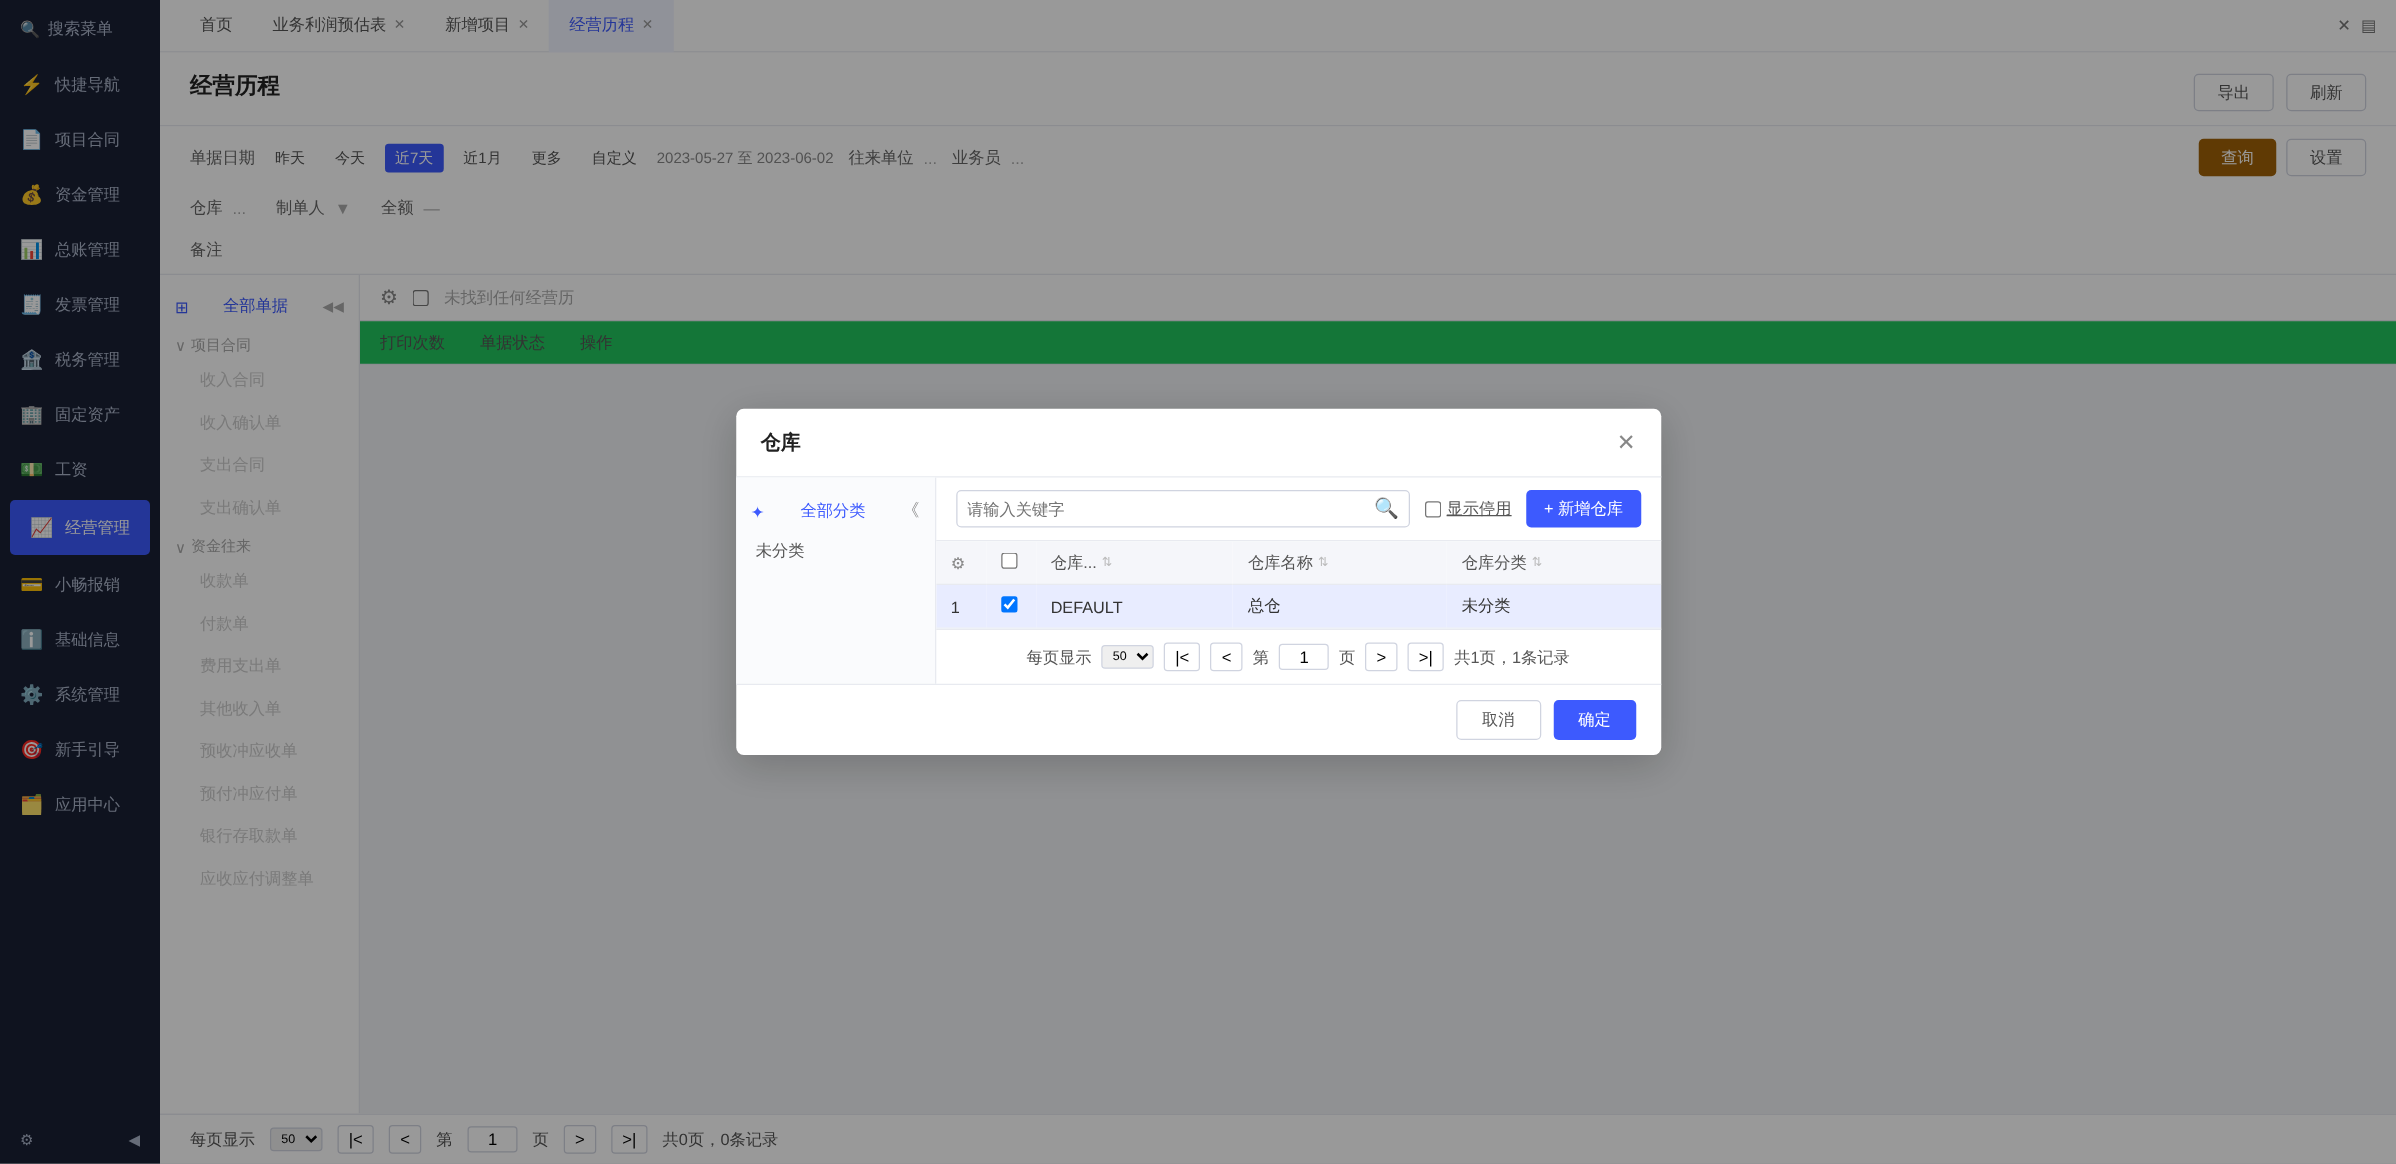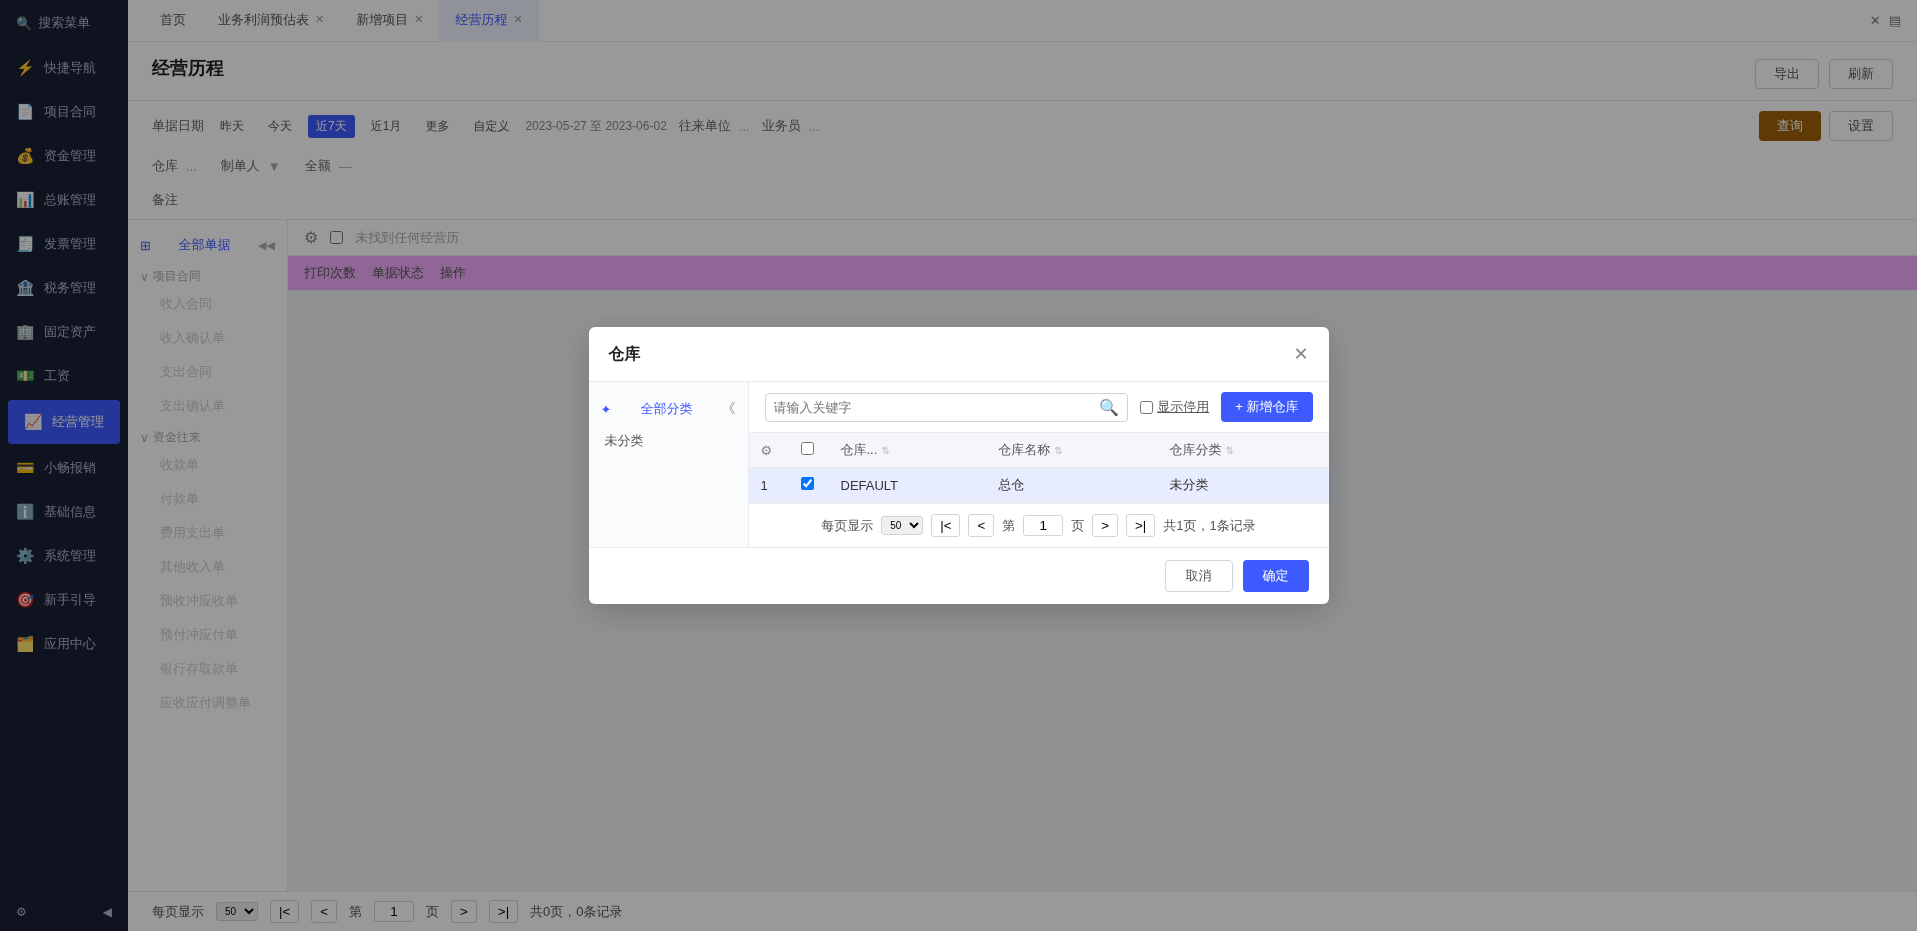"打印次数" div { background: #f0abfc -> #22c55e; gap: 16px -> 28px }
